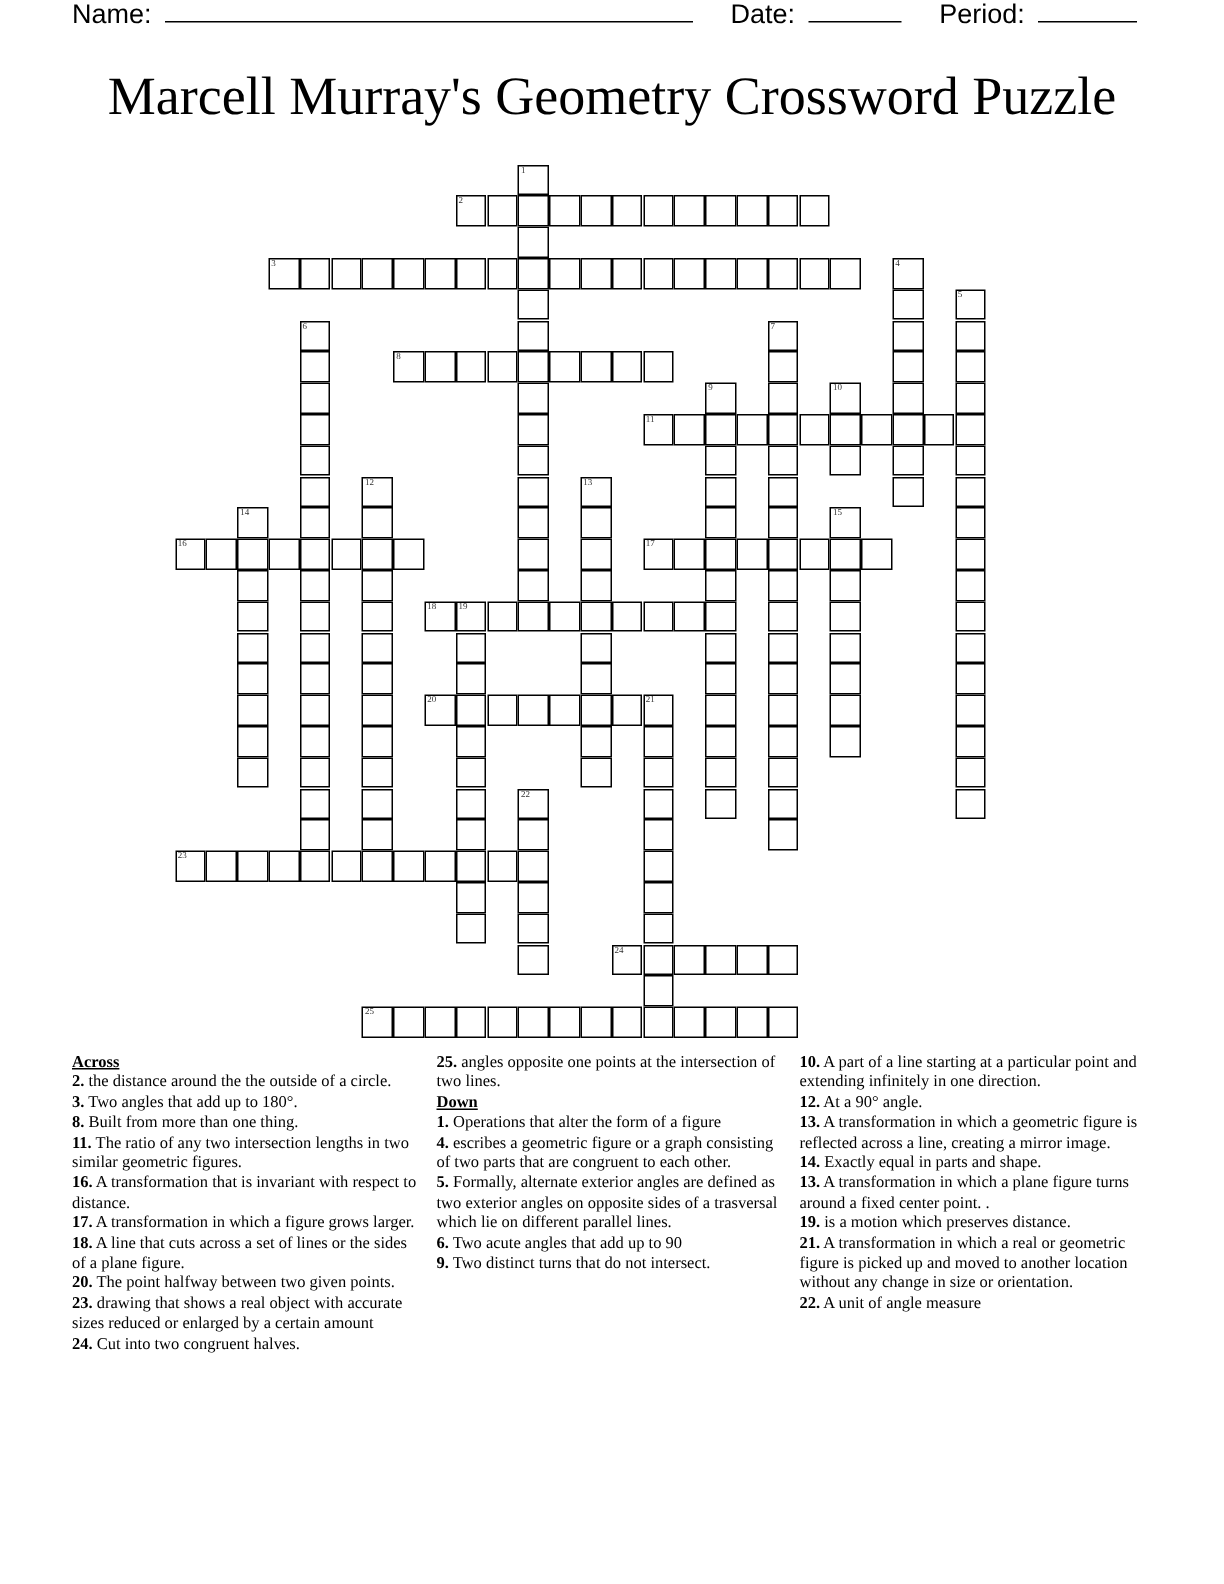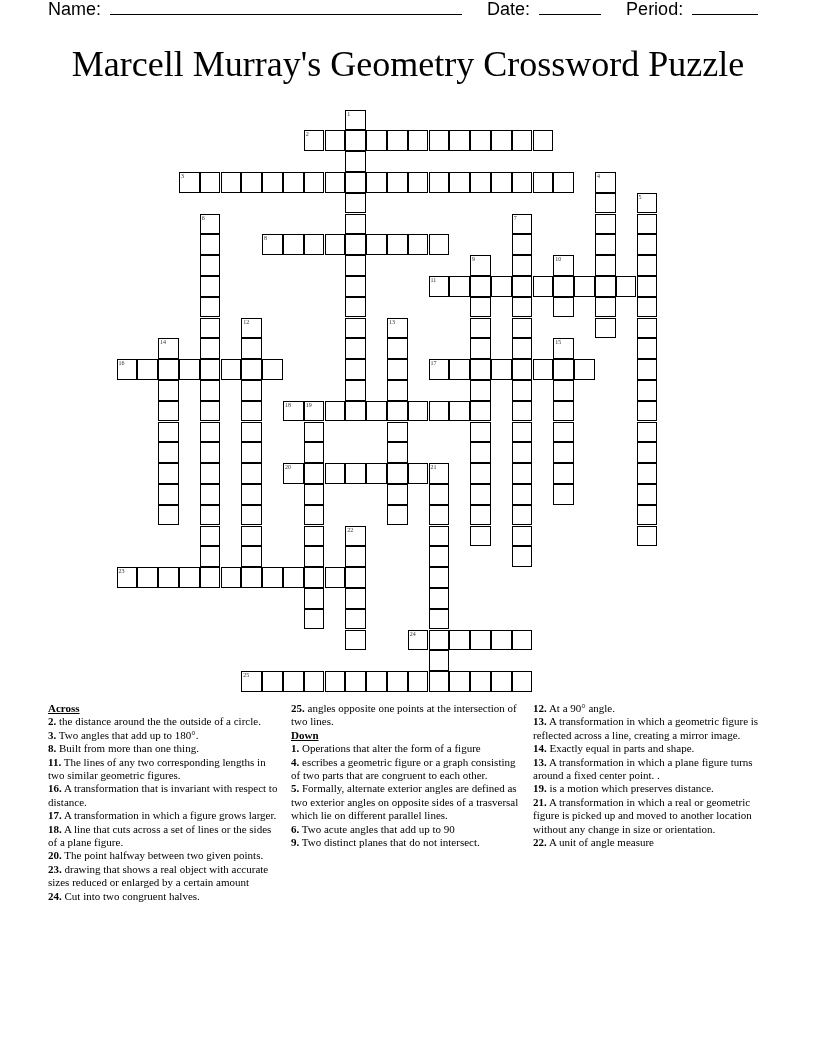"10. A part of a" div.clue { html: none -> <div><b>10.</b><span> A part of a line starting at a particular point and extending infinitely in one direction.</span></div> }
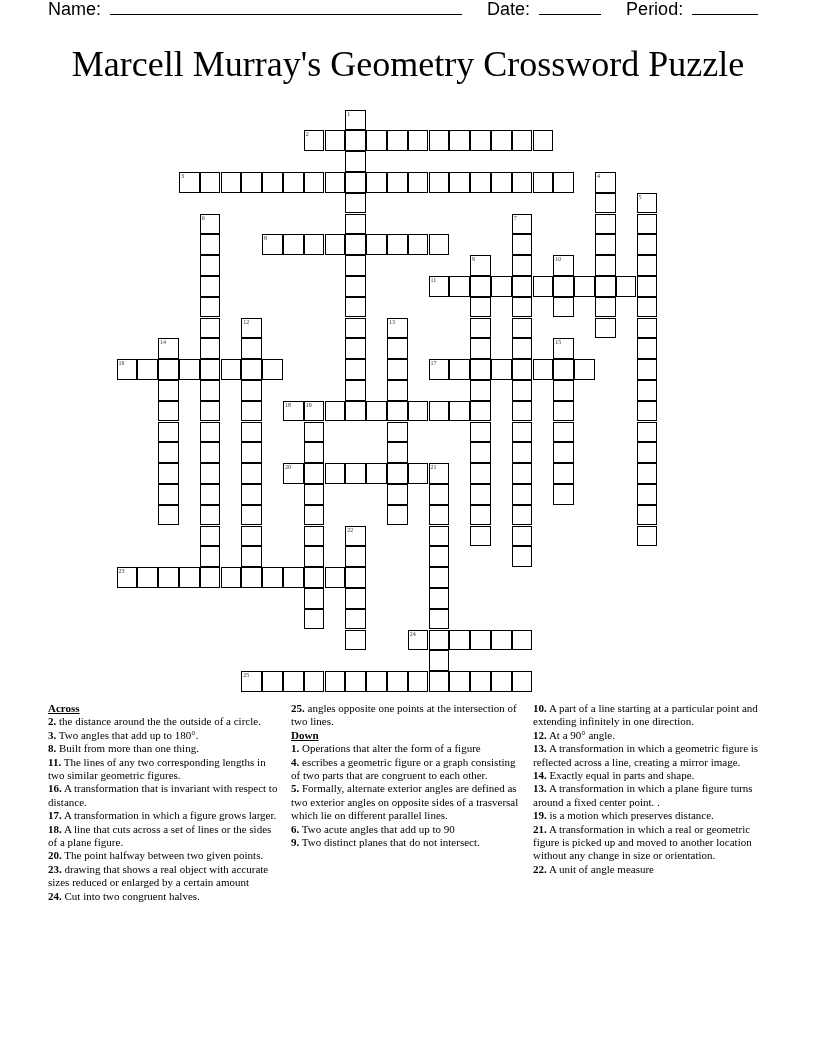"The lines of any two" span { text: lines of any two corresponding -> ratio of any two intersection }
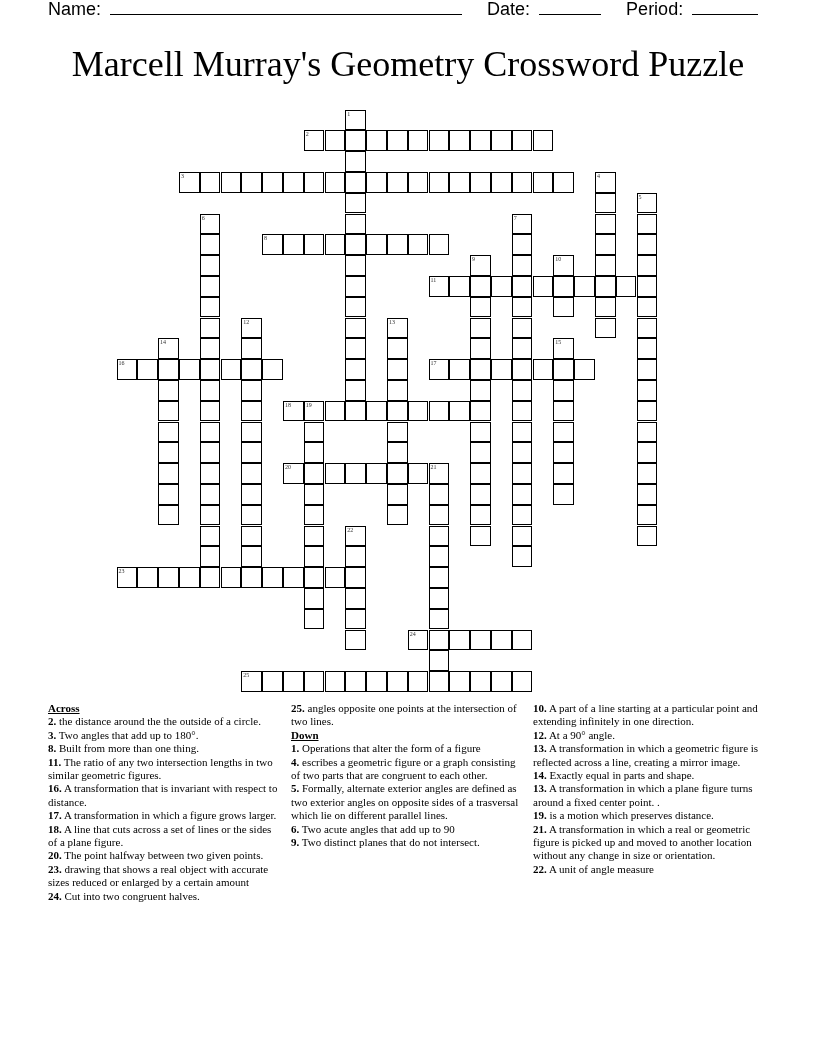"Two distinct planes that do" span { text: planes -> turns }
